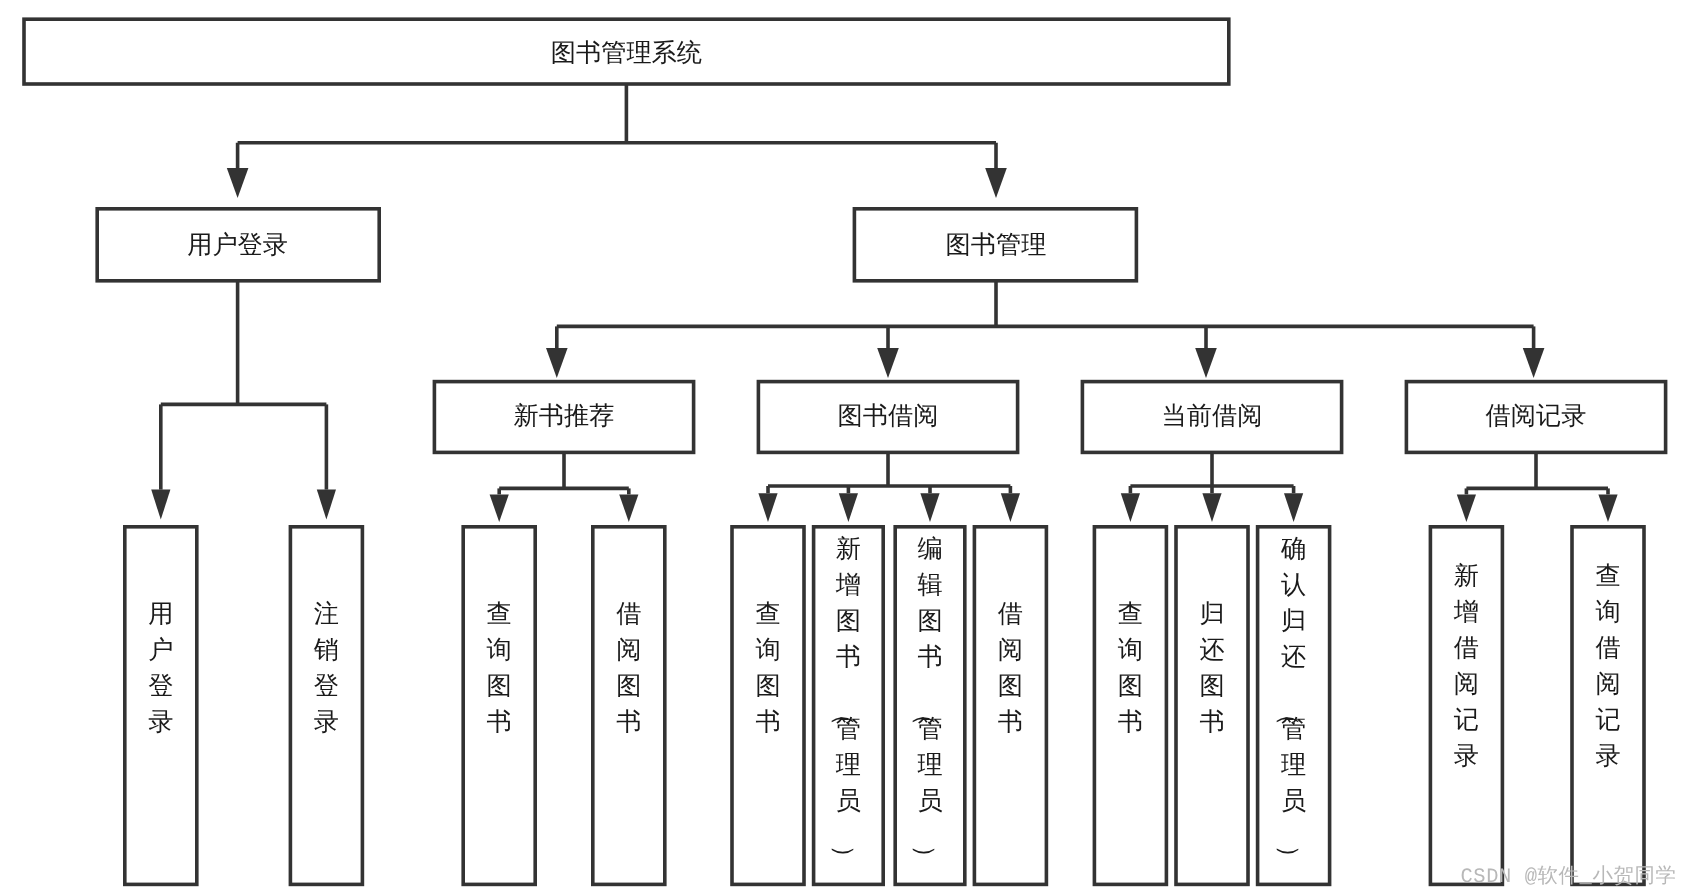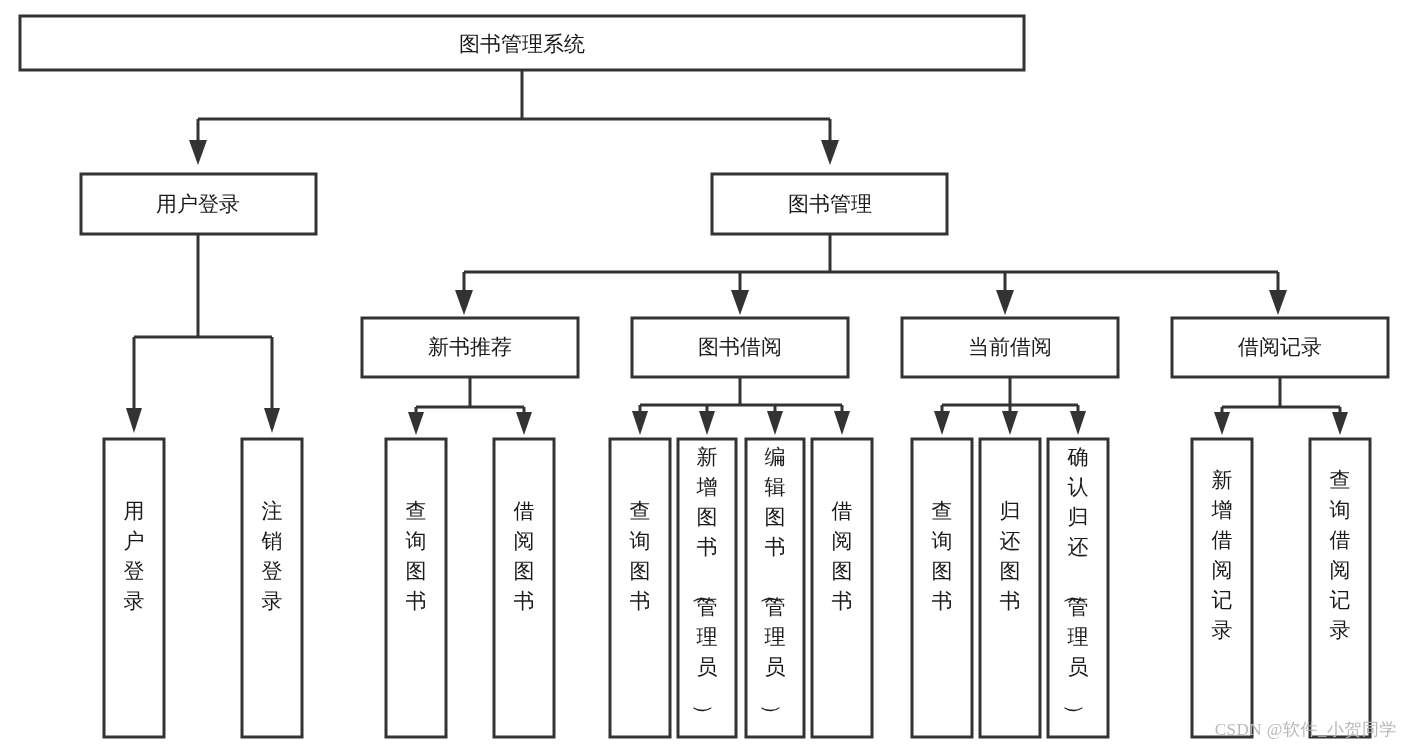"CSDN @软件_小贺同学" .watermark { font-family: Liberation Serif, serif -> Liberation Mono, monospace }
